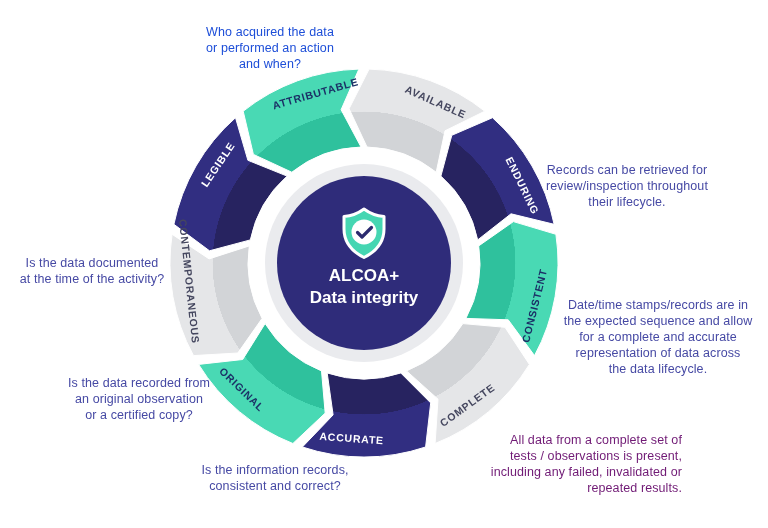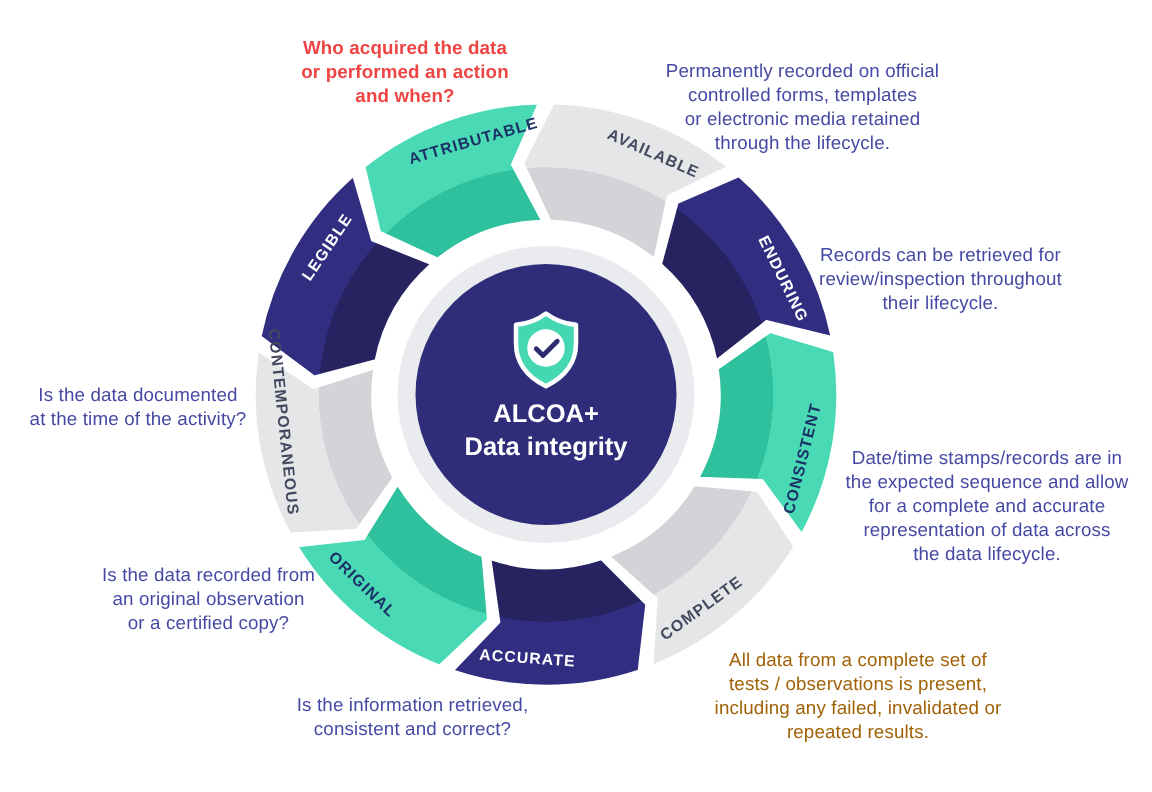"Who acquired the data" div.note { color: #ef4444 -> #1d4ed8; font-weight: bold -> none }
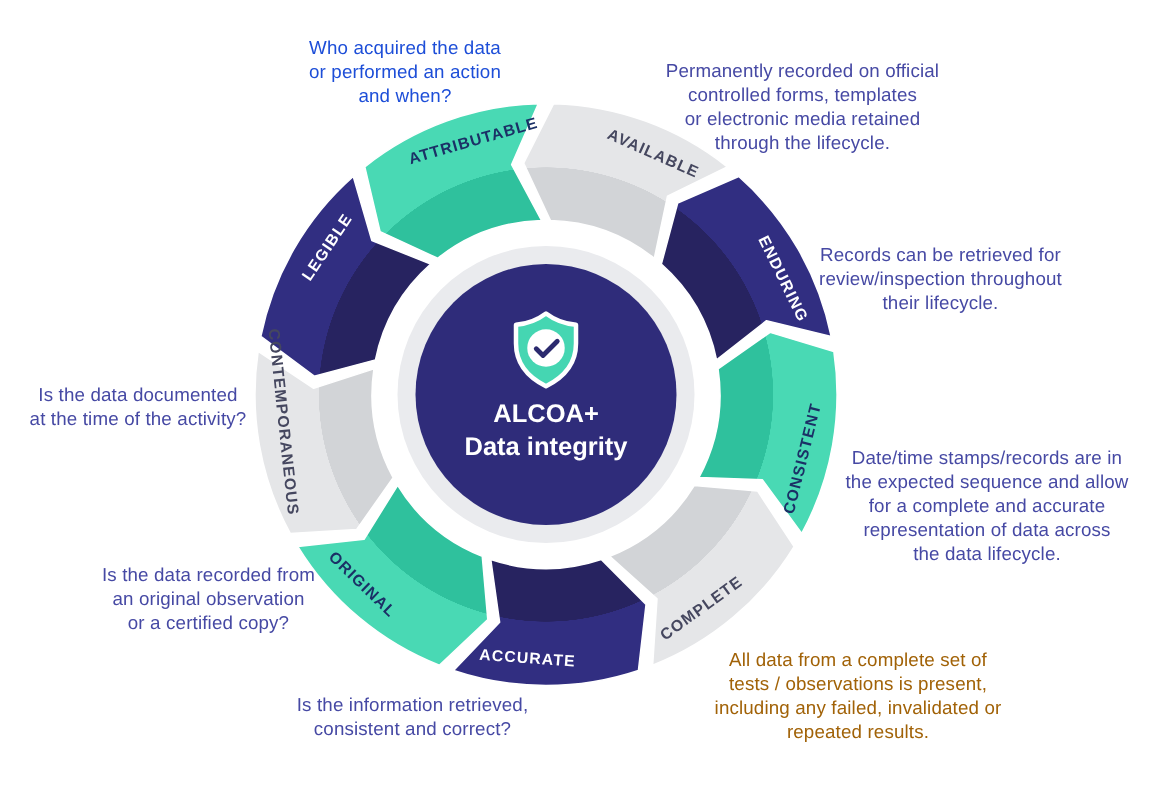"Permanently recorded on official" div.note { html: <div>Permanently recorded on official controlled forms, templates or electronic media retained through the lifecycle.</div> -> none }
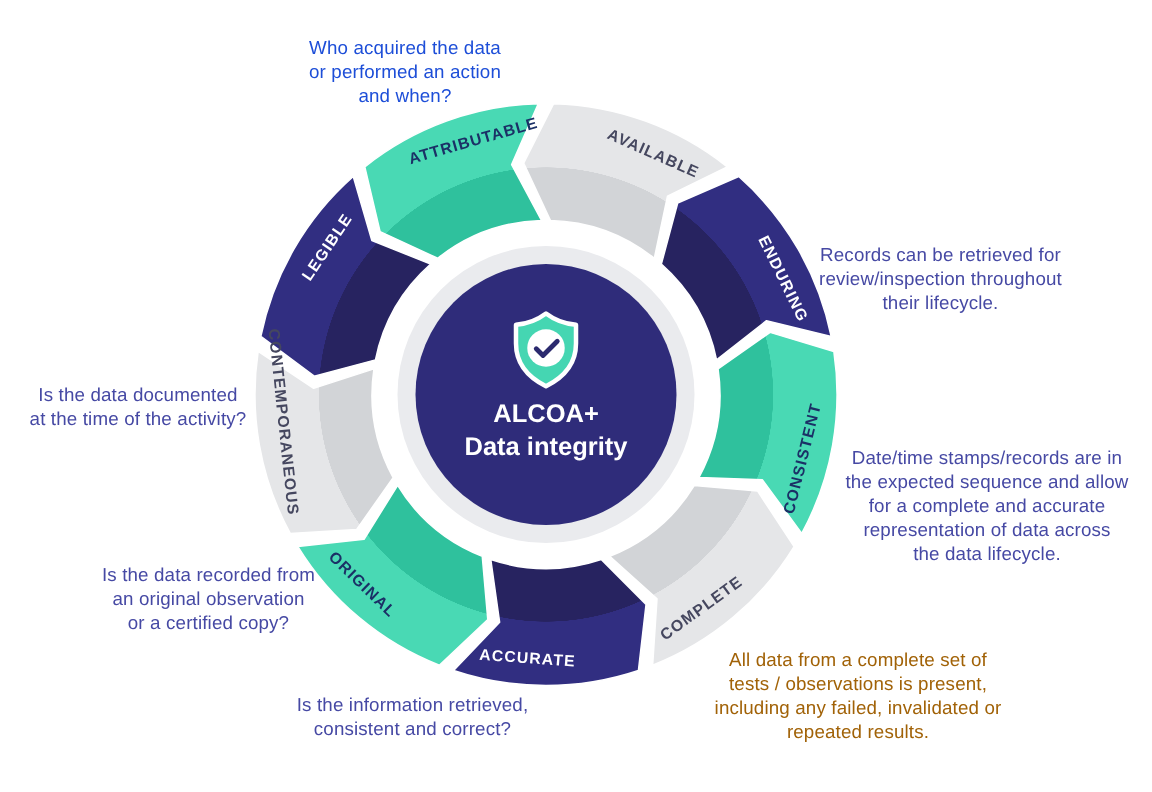"All data from a complete" div.note { color: #a16207 -> #701a75; text-align: none -> right }
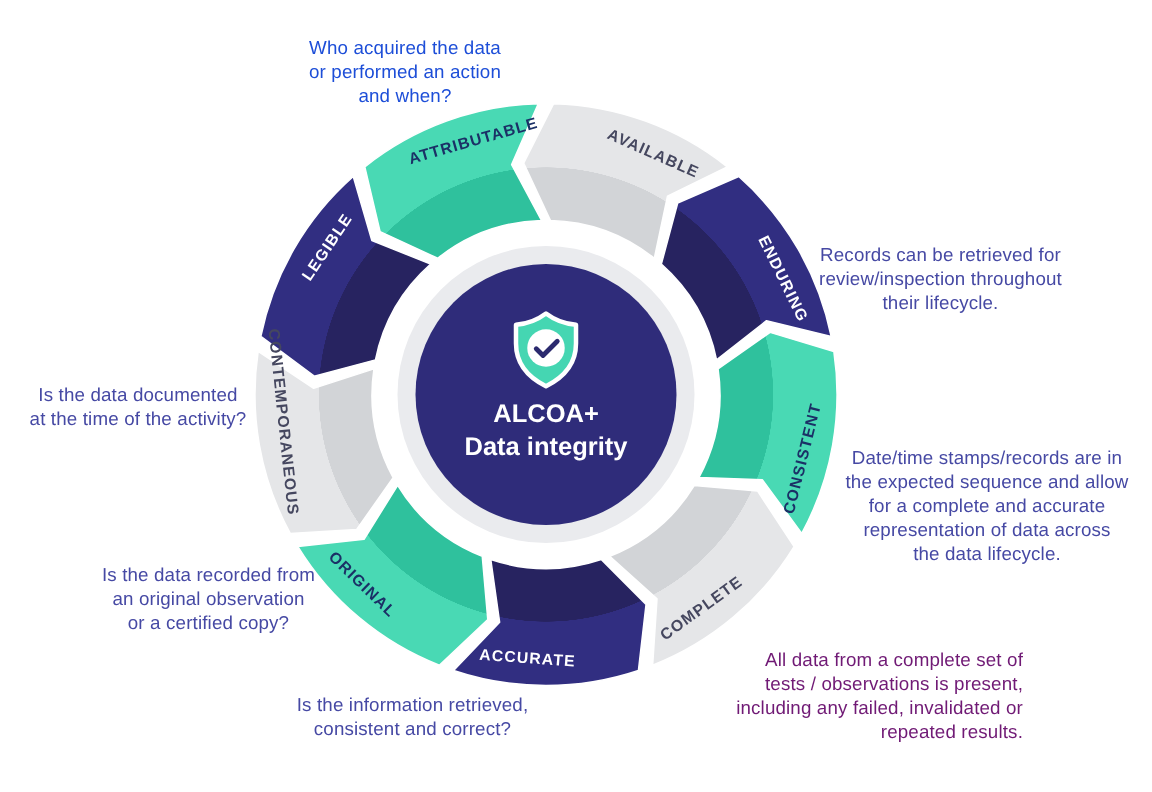"Is the information retrieved," div.note { text: retrieved -> records }
